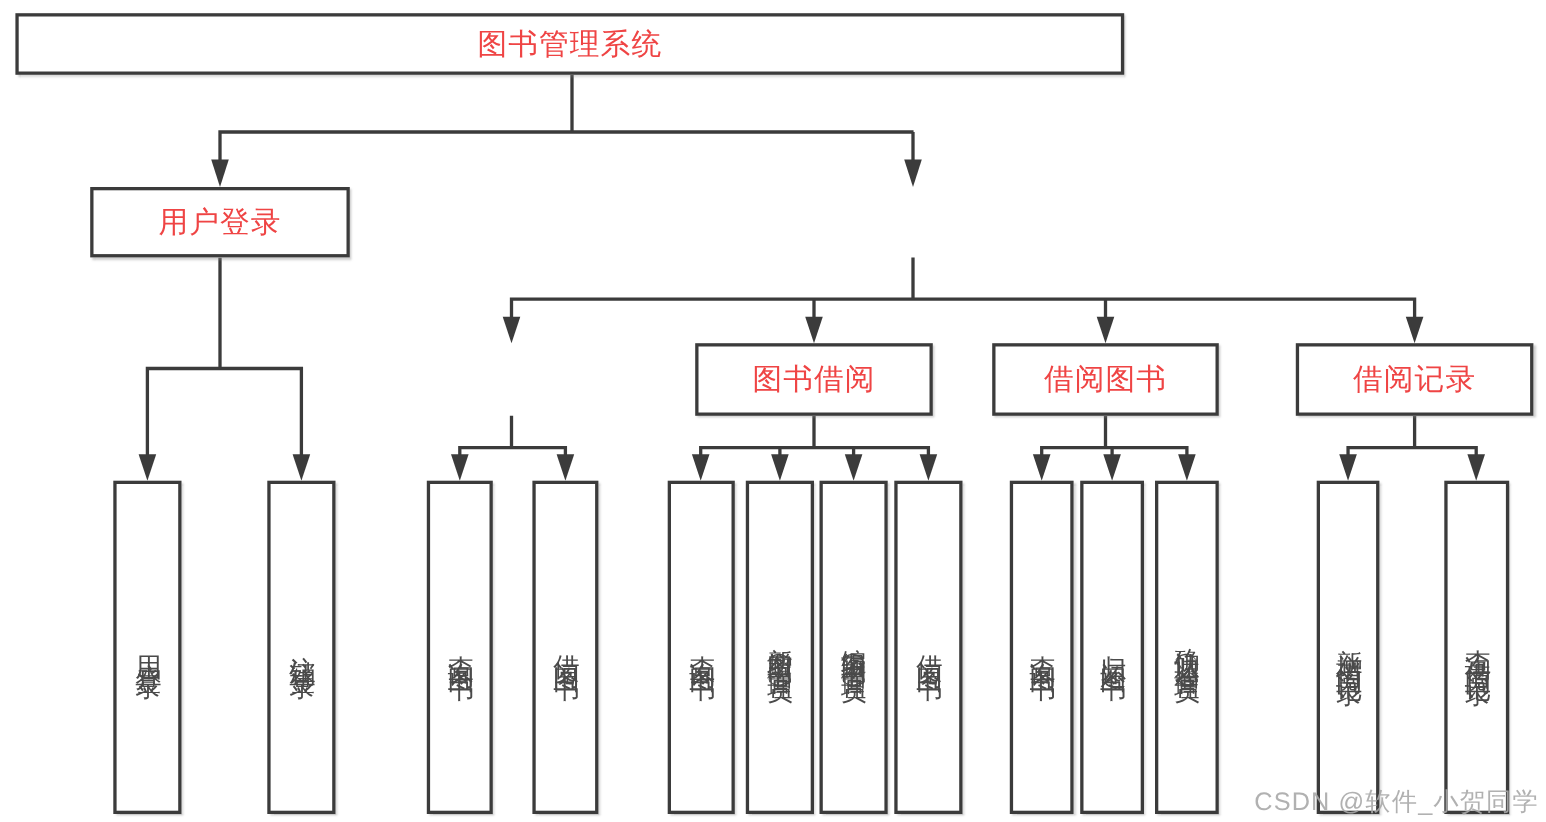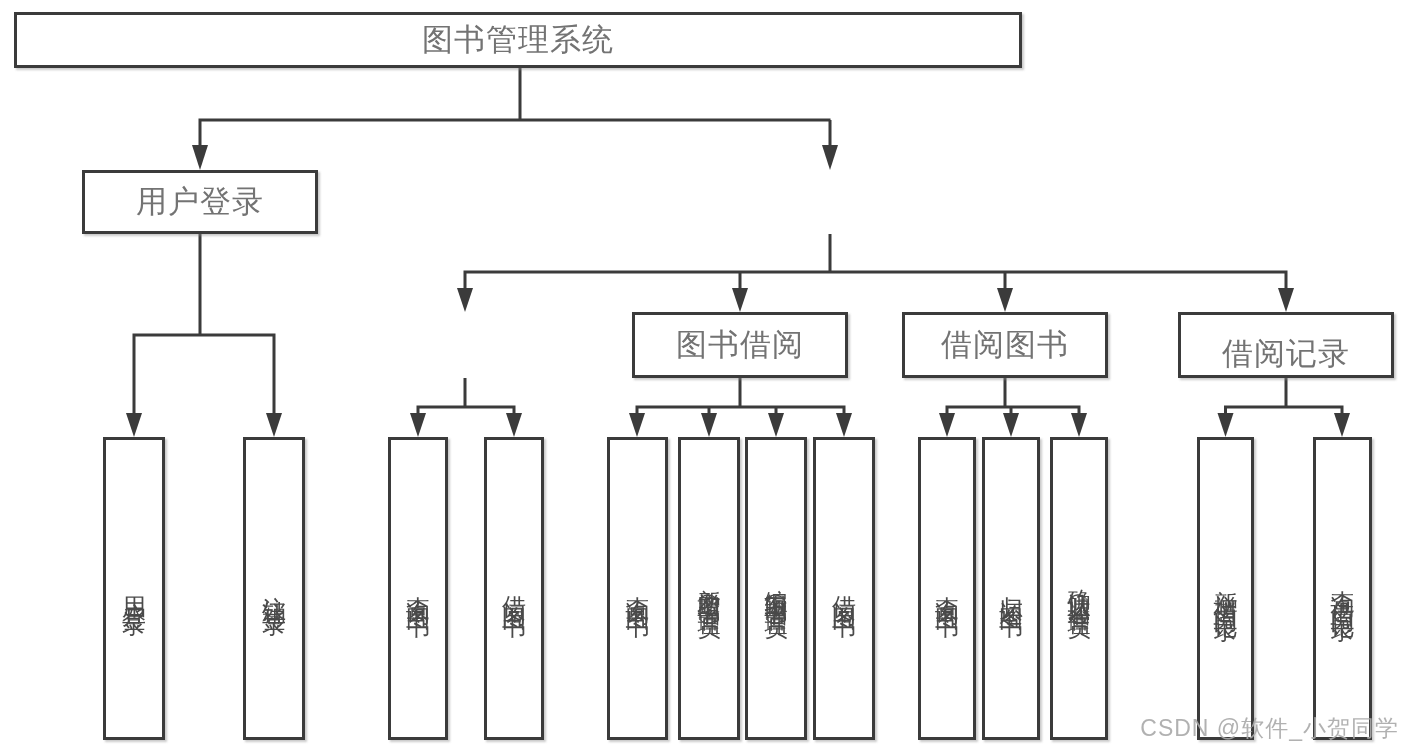"图书管理系统" .h-label { color: #737373 -> #ef4444; font-size: 31px -> 27px }
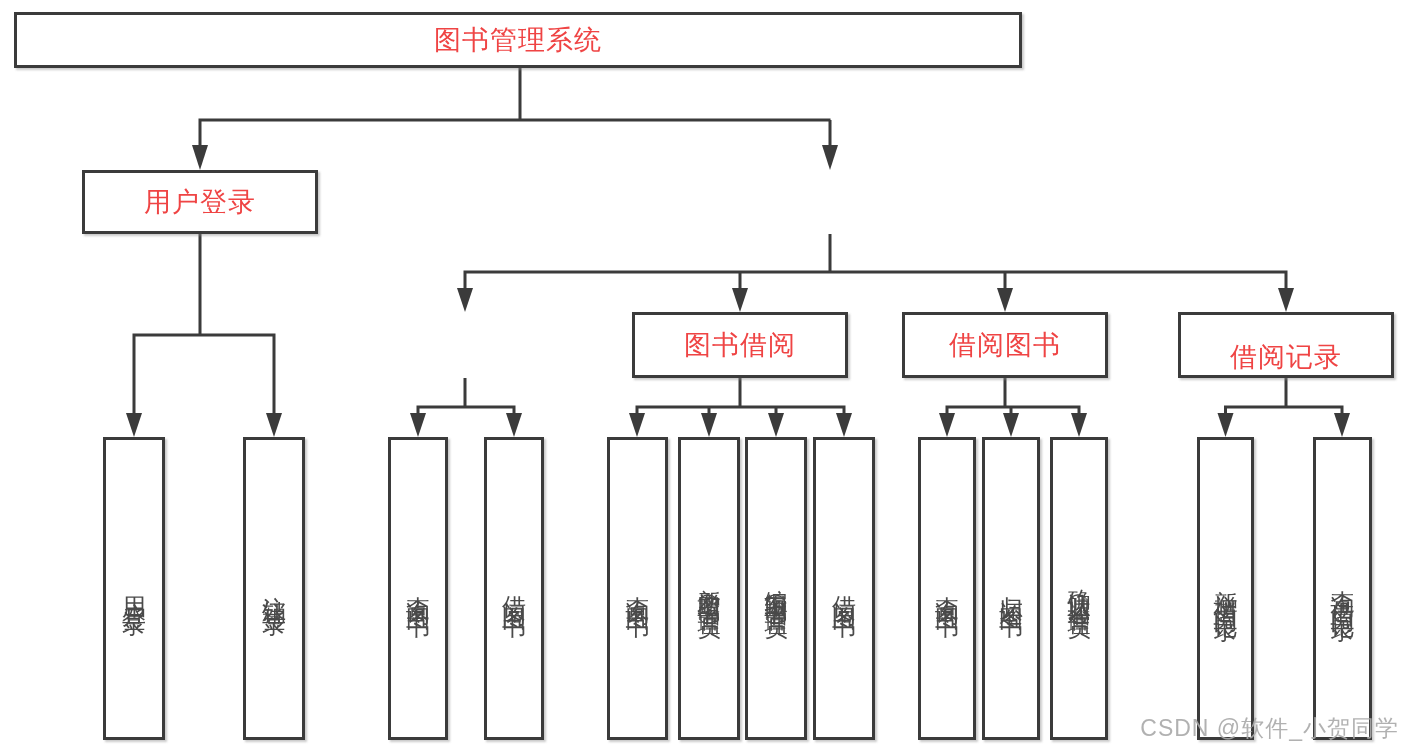"借阅记录" .box-records { align-items: flex-end -> none }
